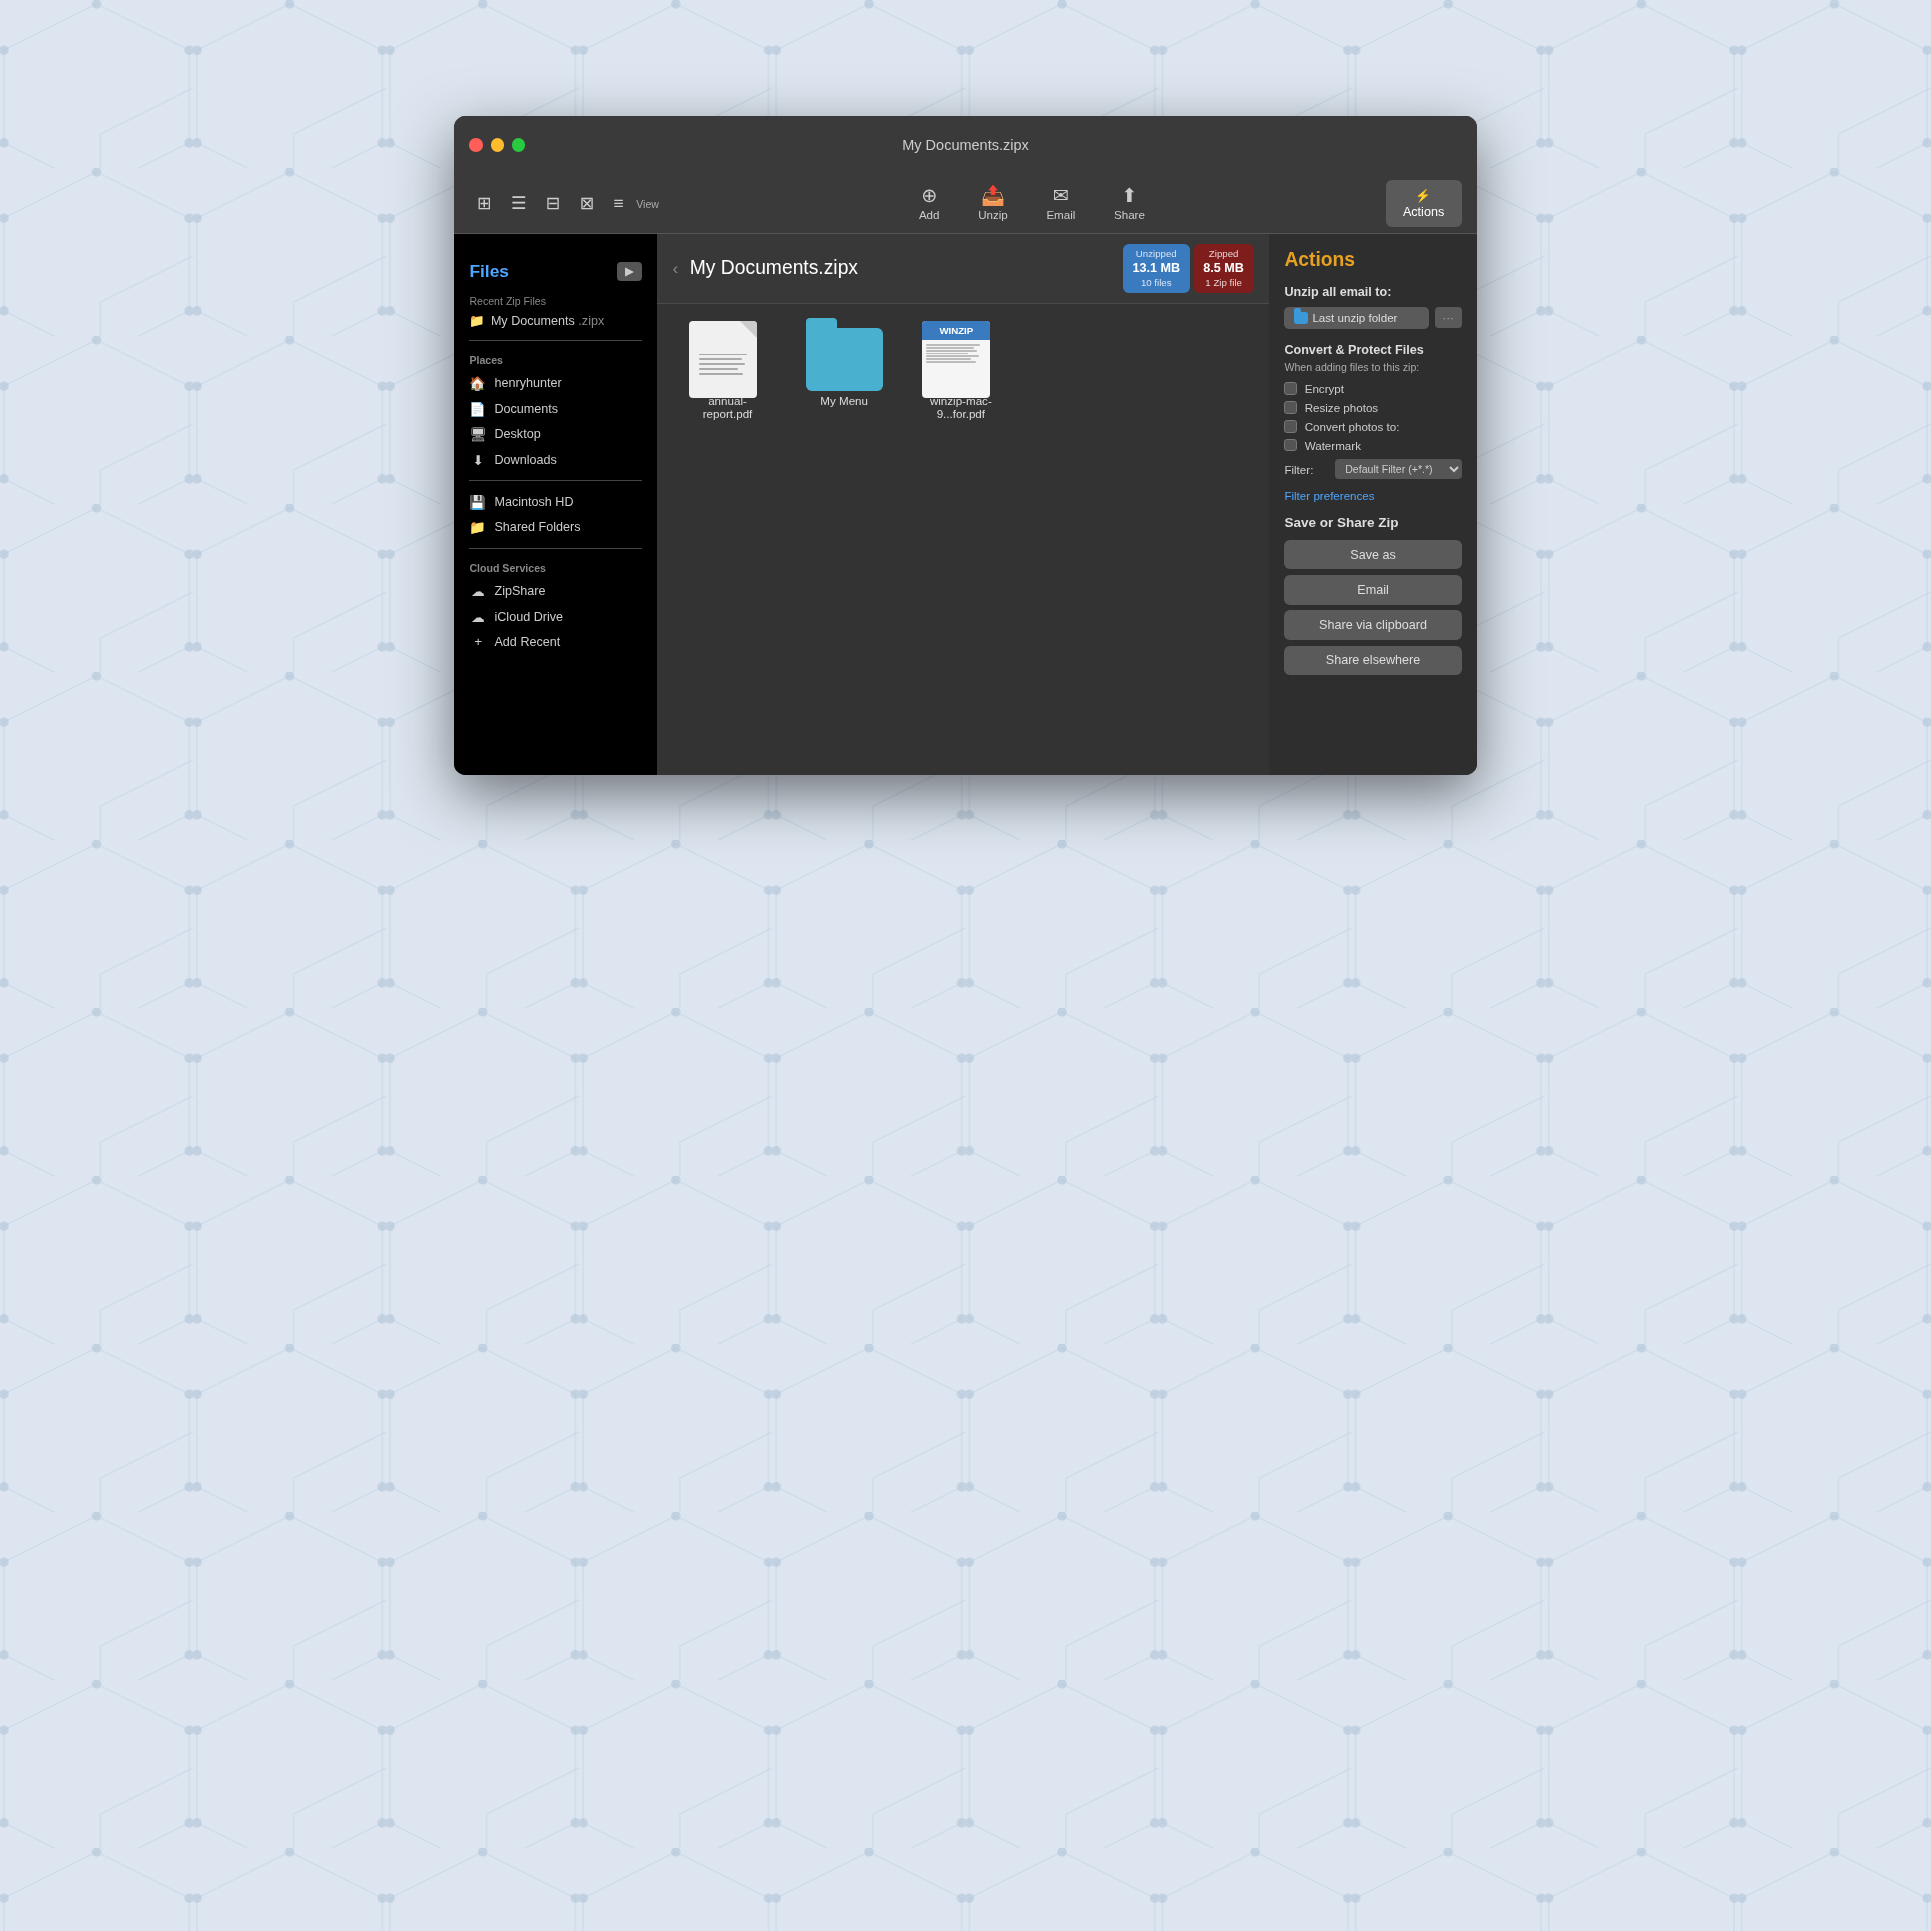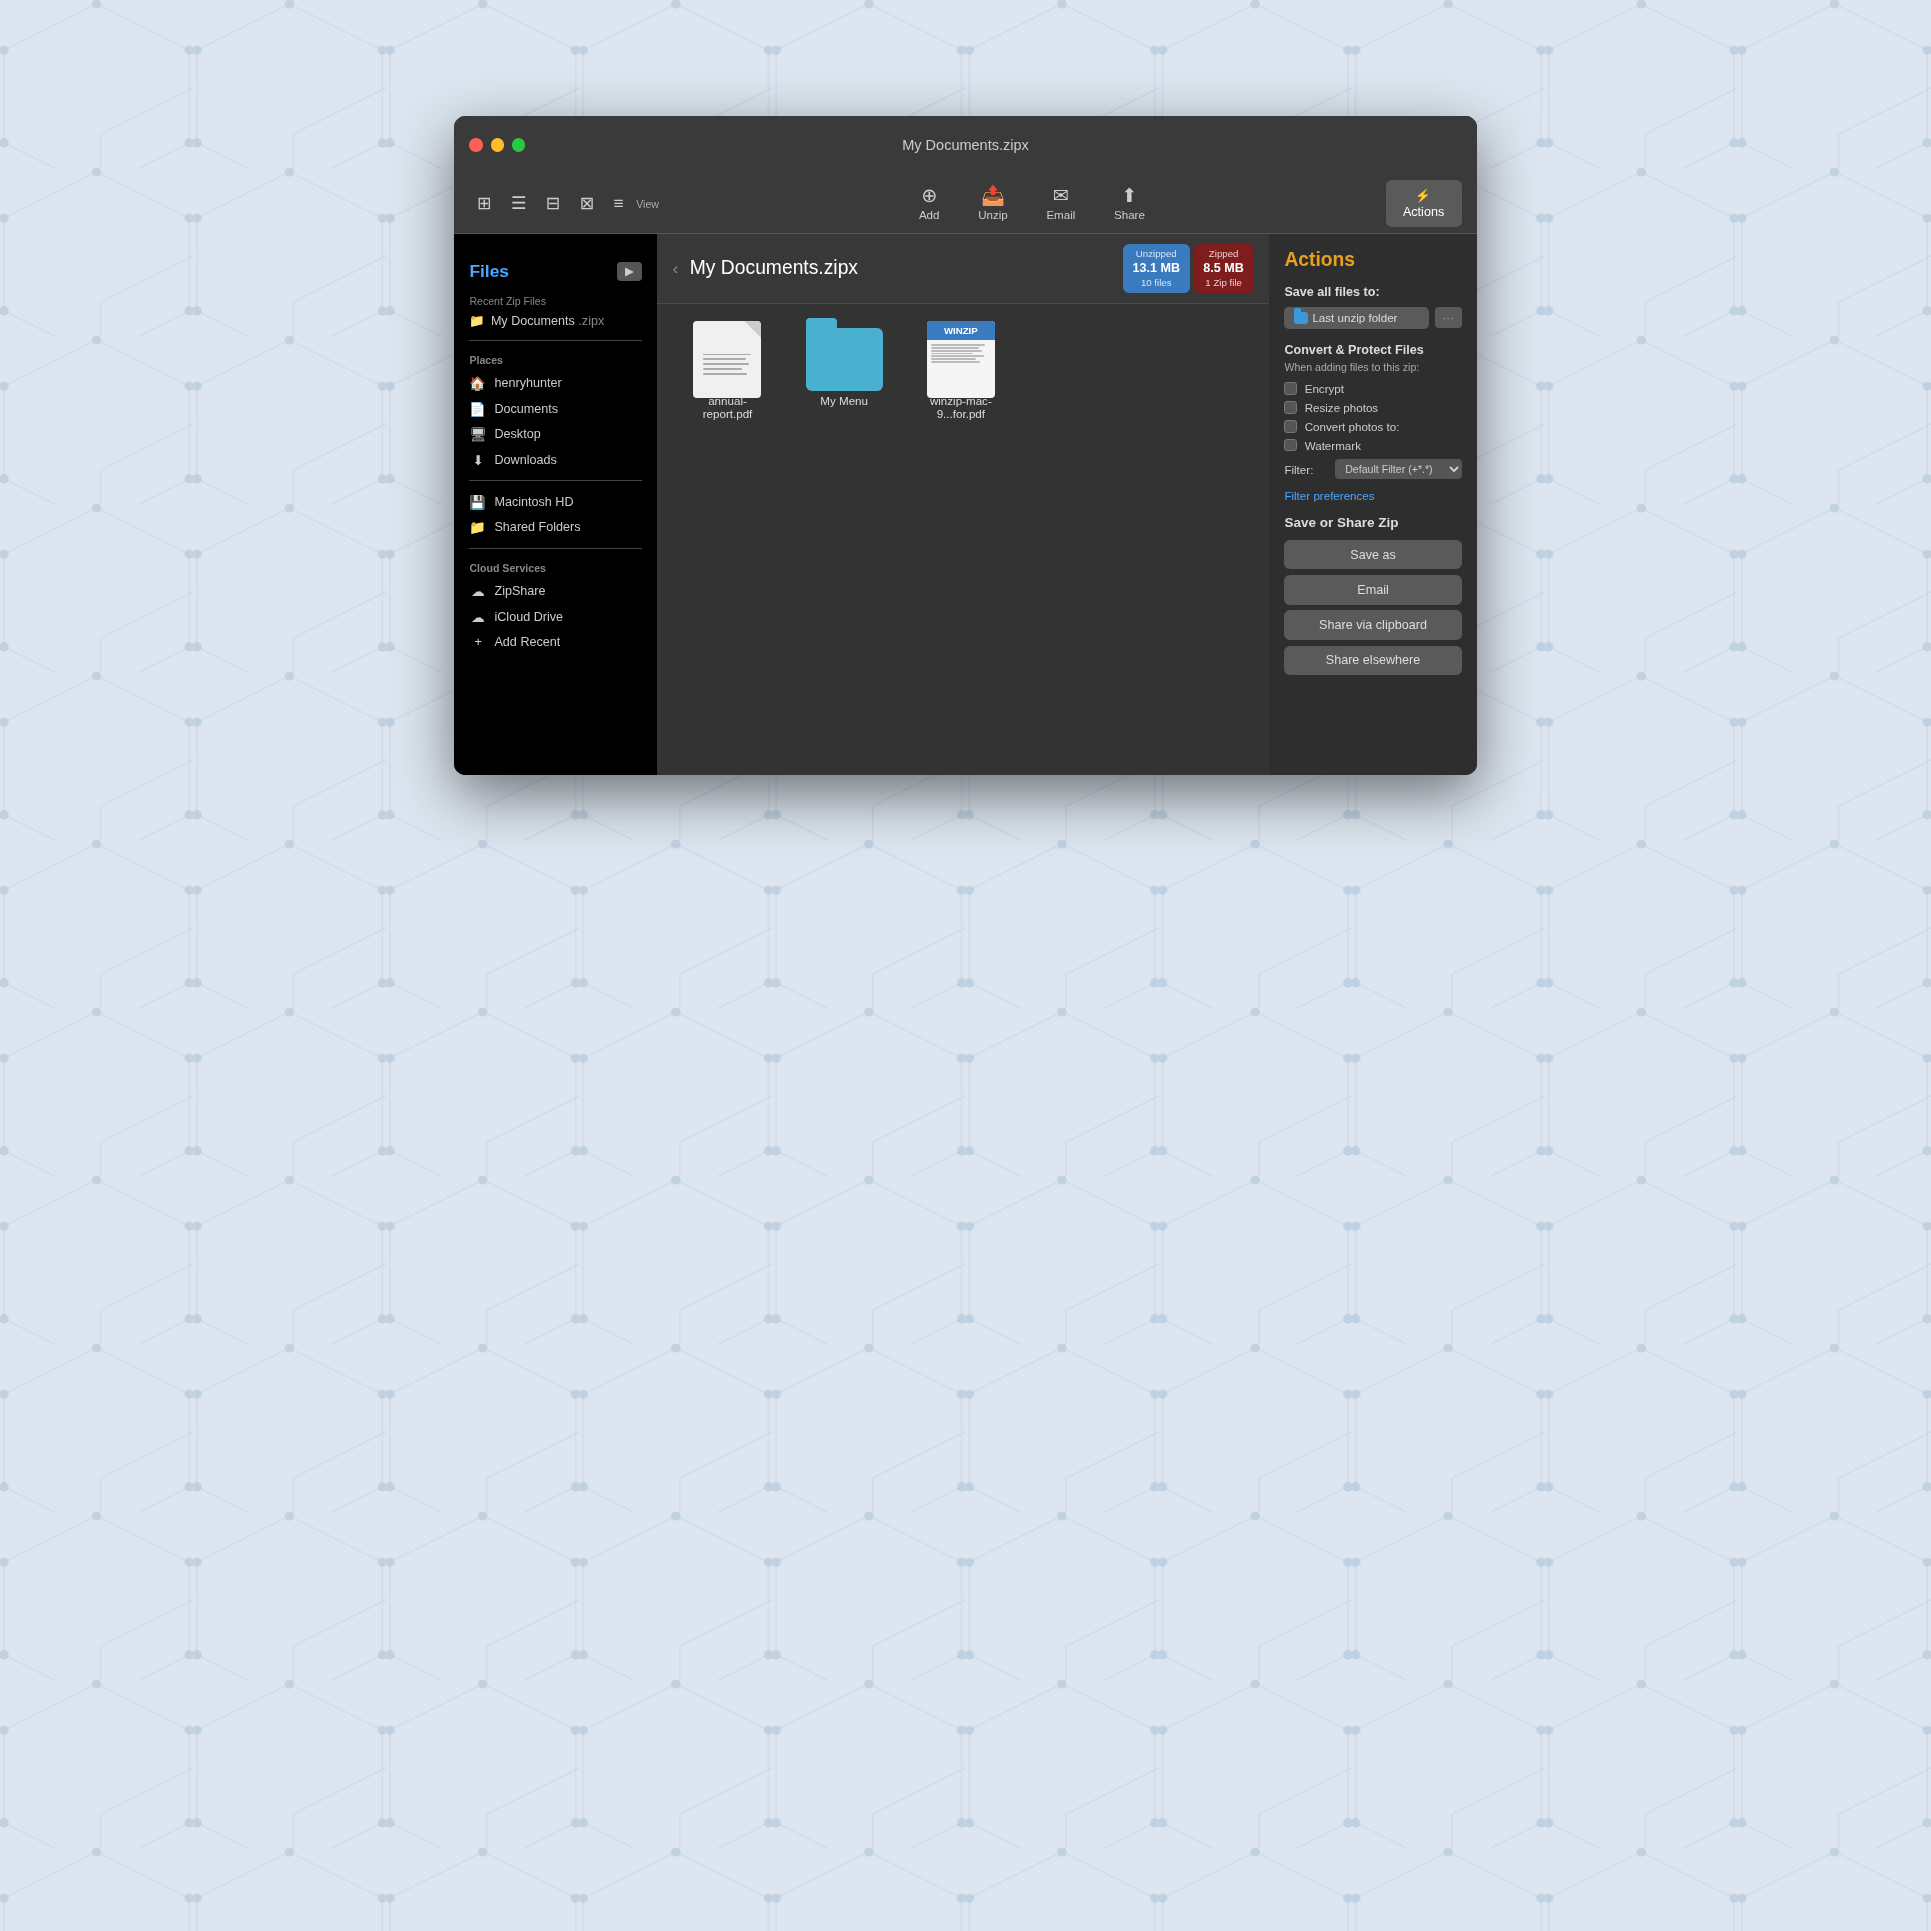"Save all files to:" div.actions-section-title { text: Save all files -> Unzip all email }
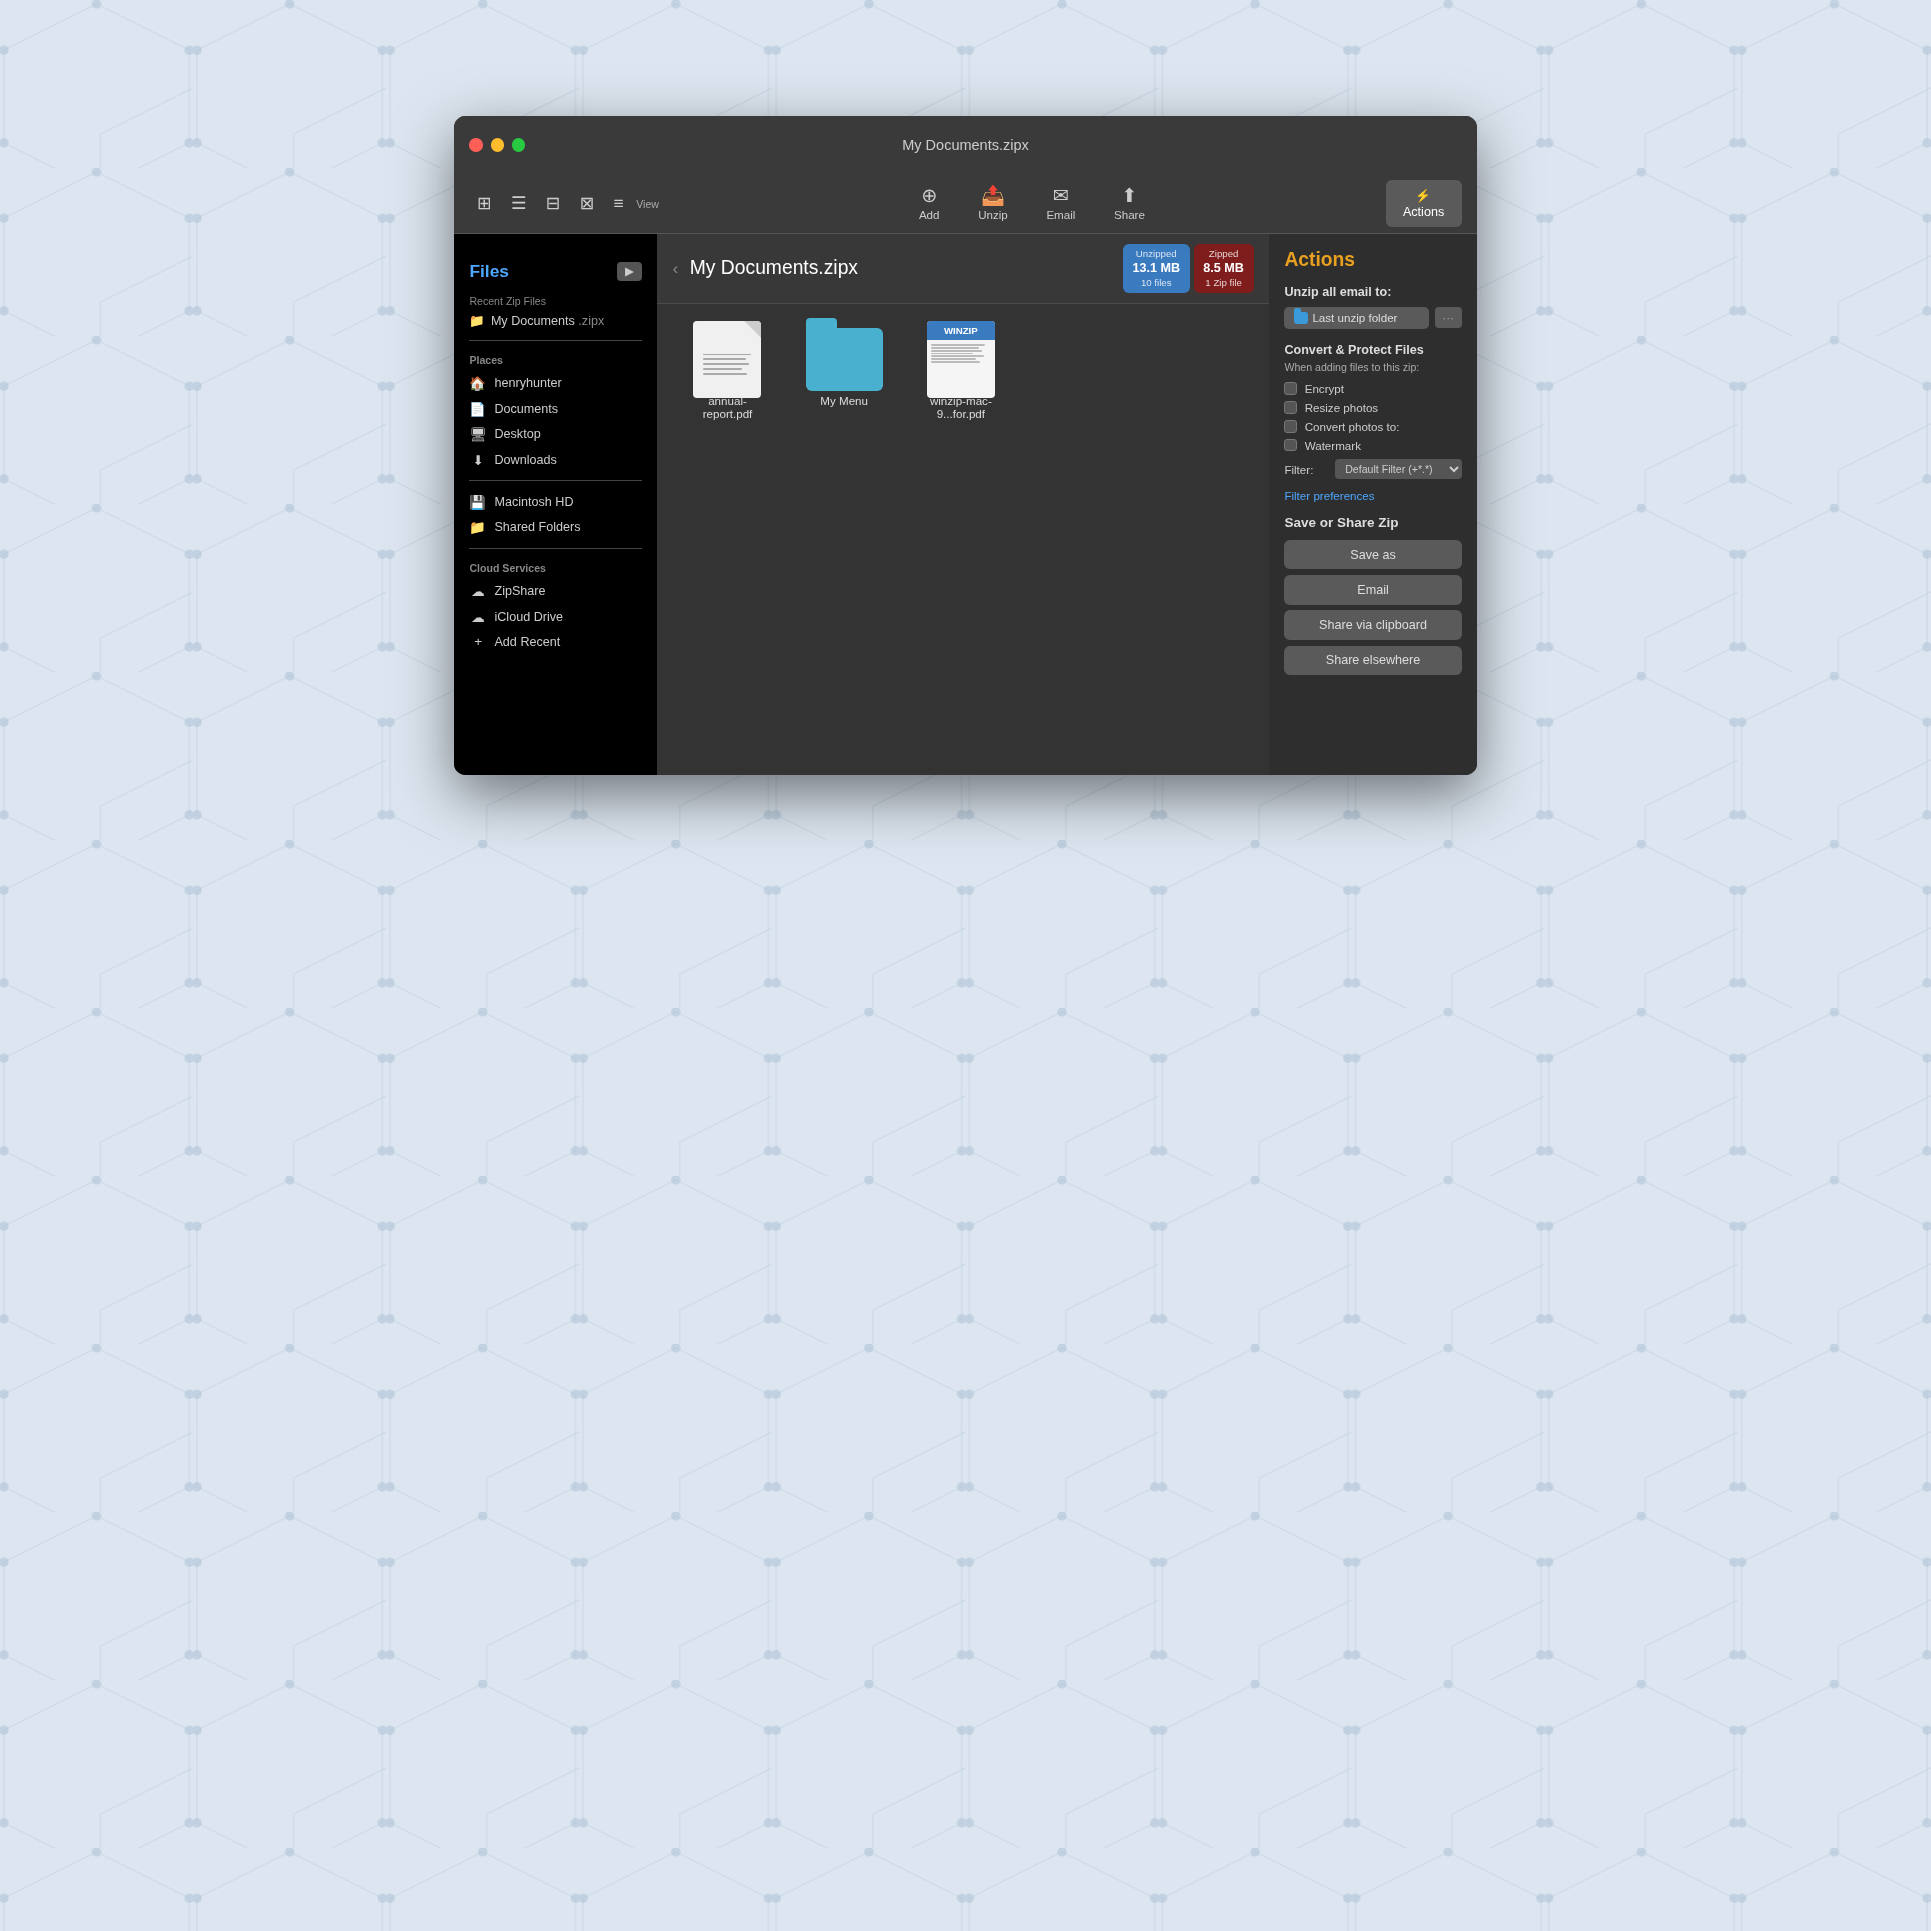"WINZIP" .file-icon-wrap { justify-content: center -> none }
